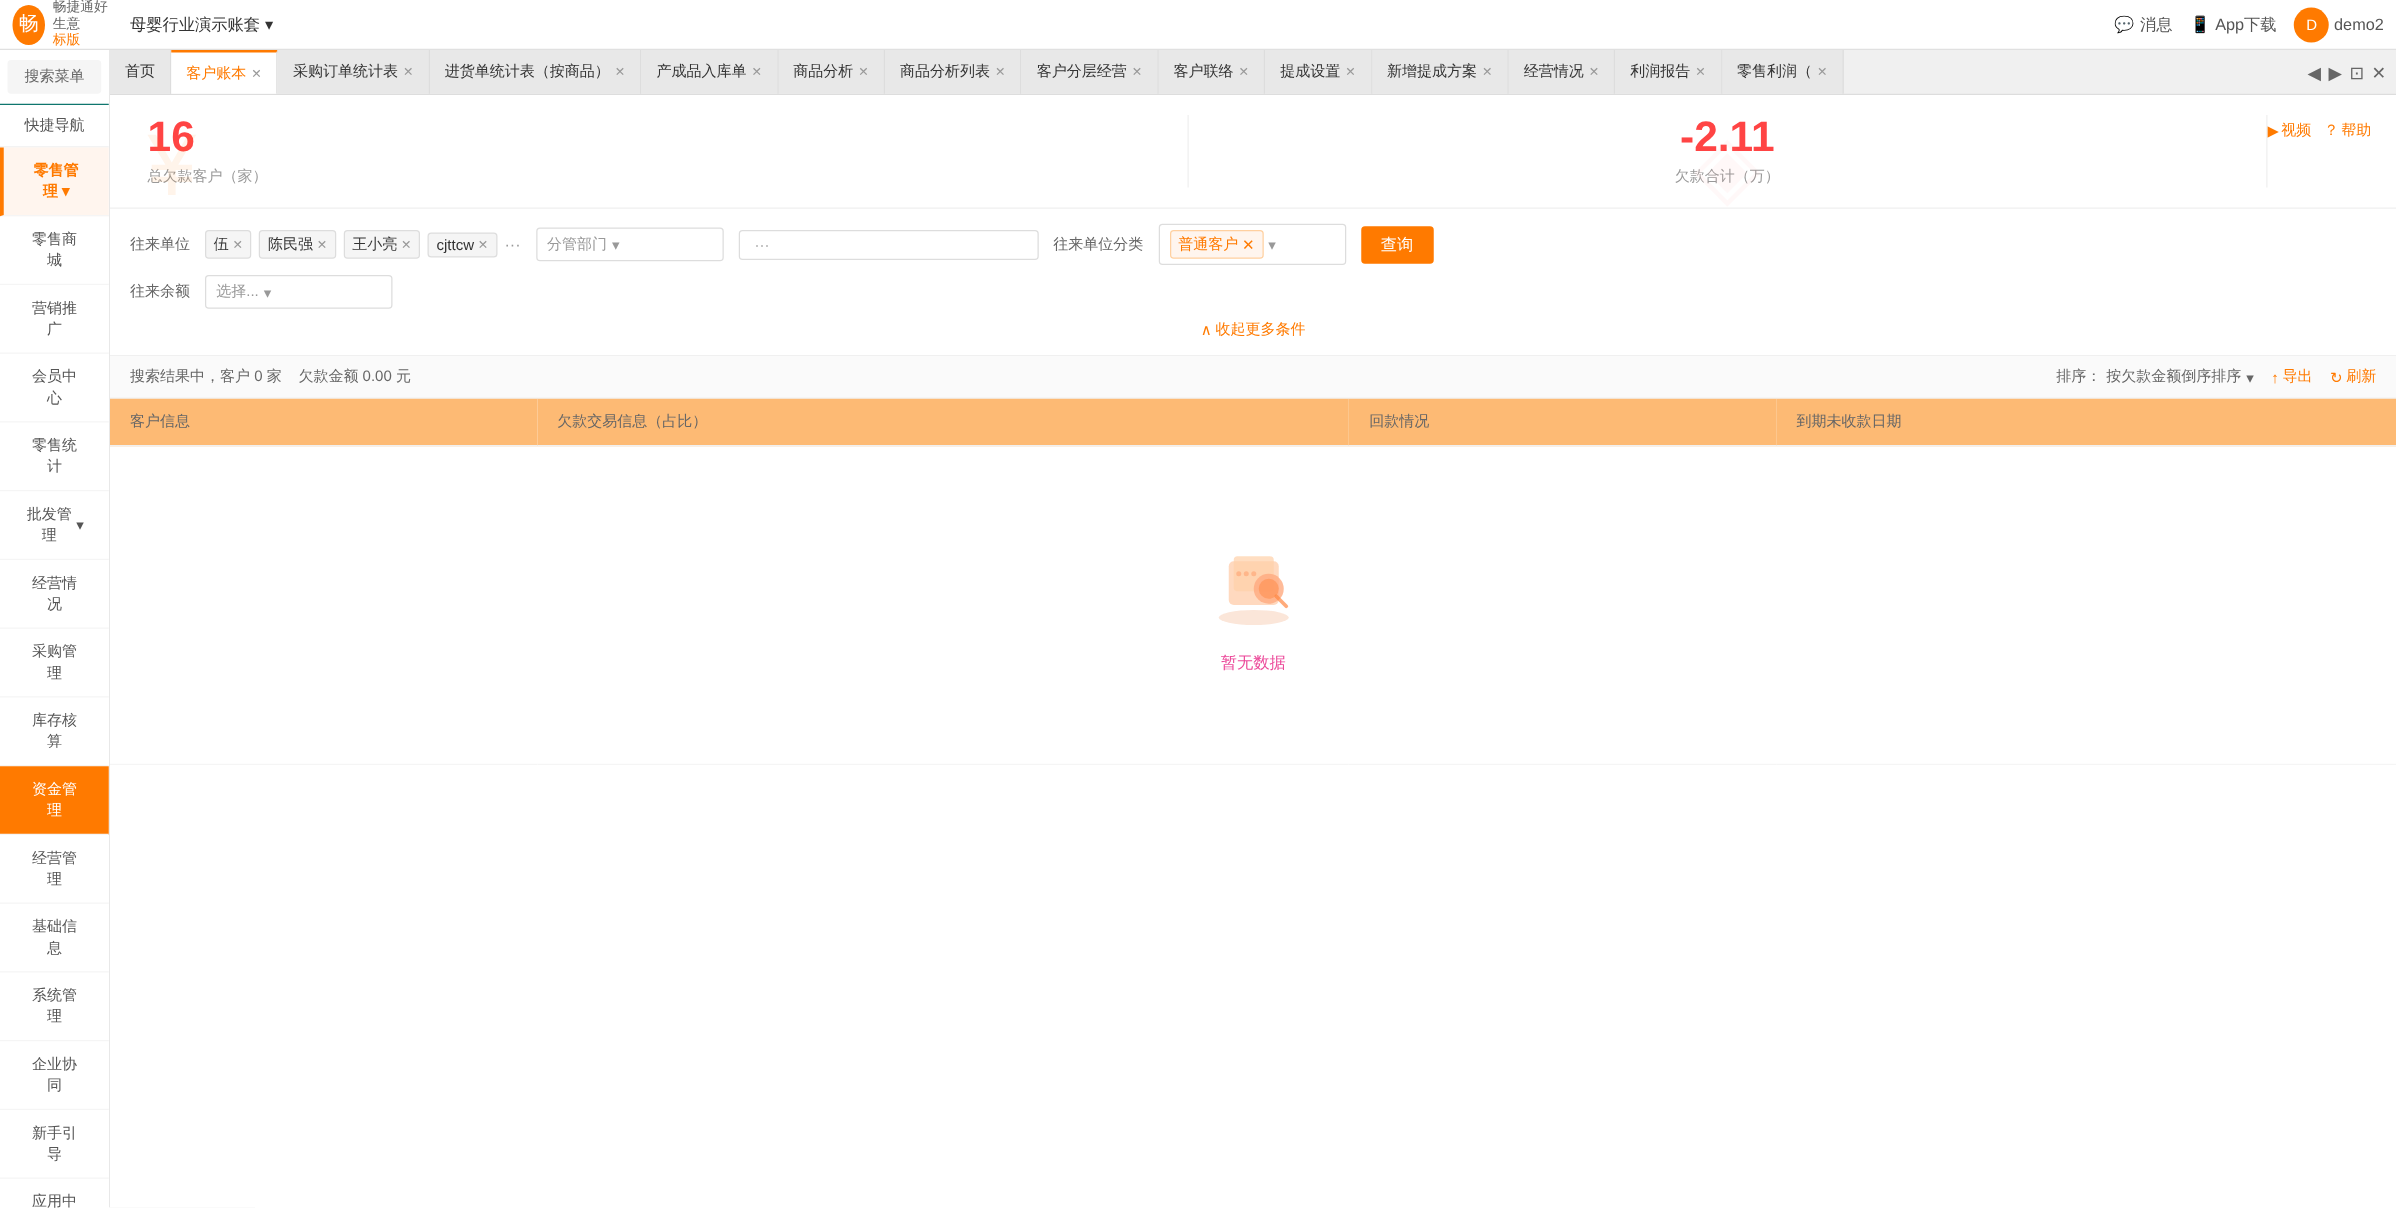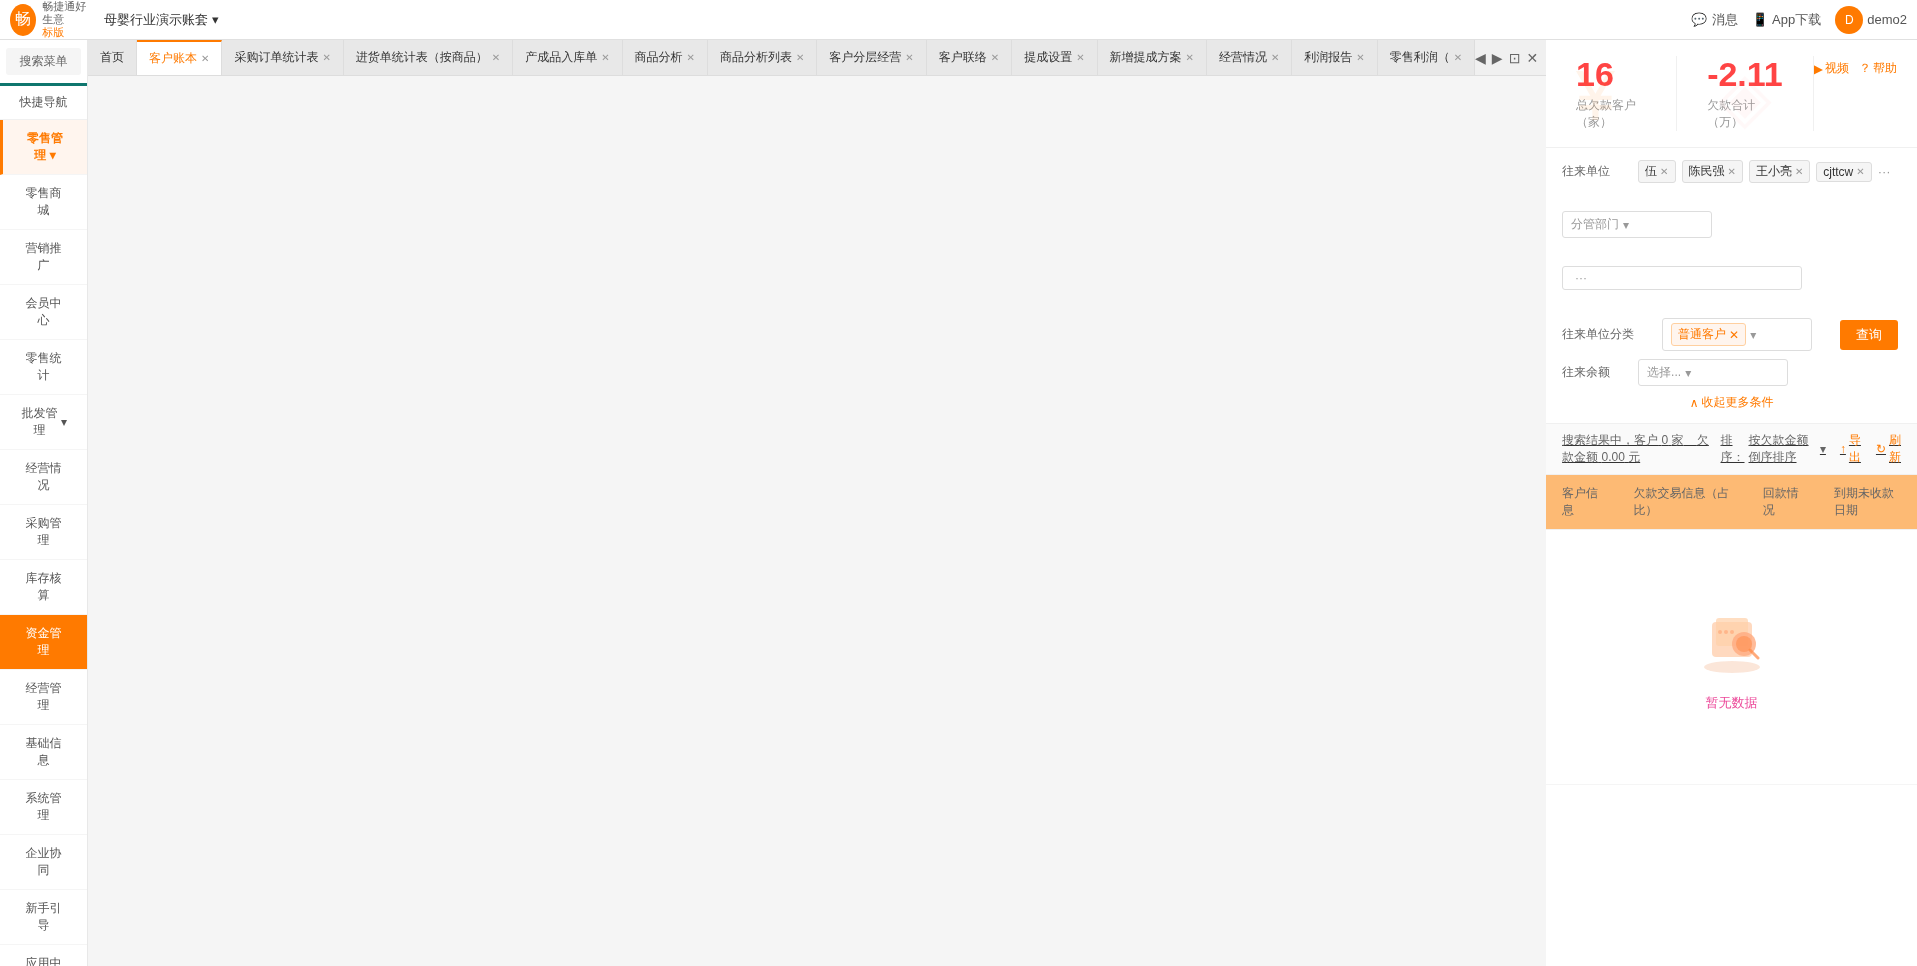"搜索菜单" .sidebar-search { border-bottom: 3px solid #0f766e -> 1px solid #0f766e }
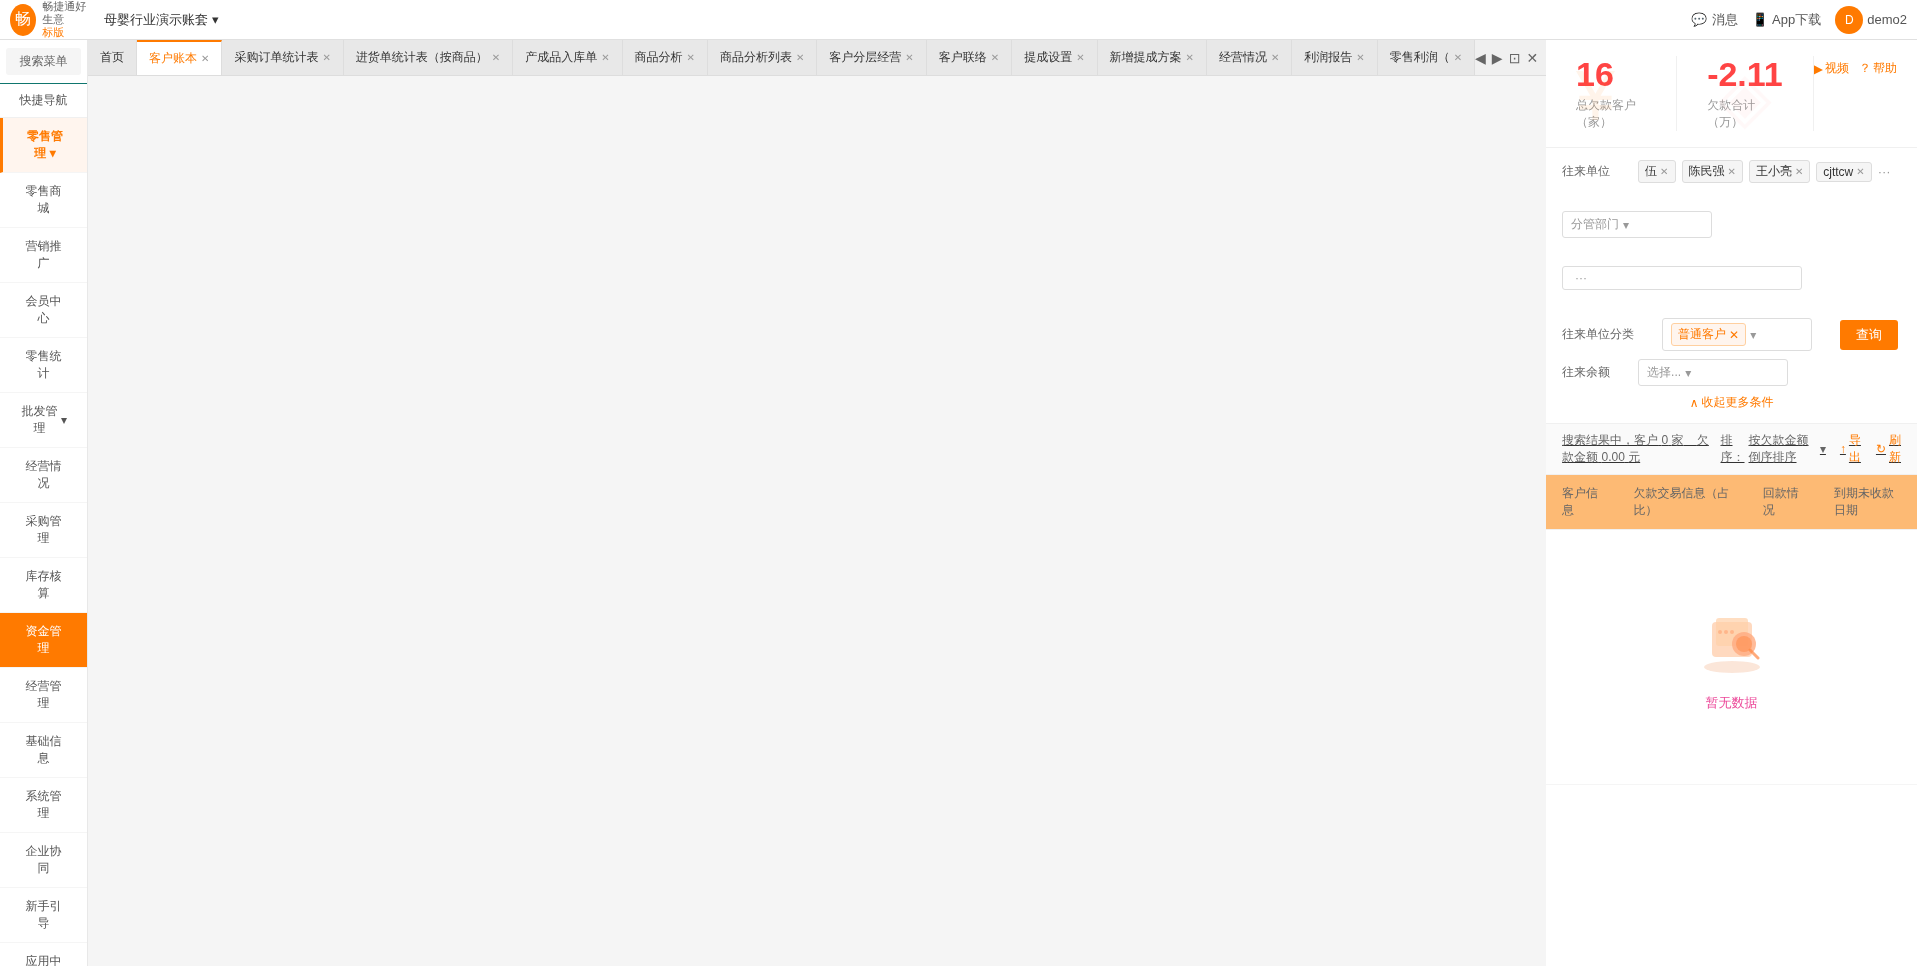"首页" .content-area { flex-direction: row -> column }
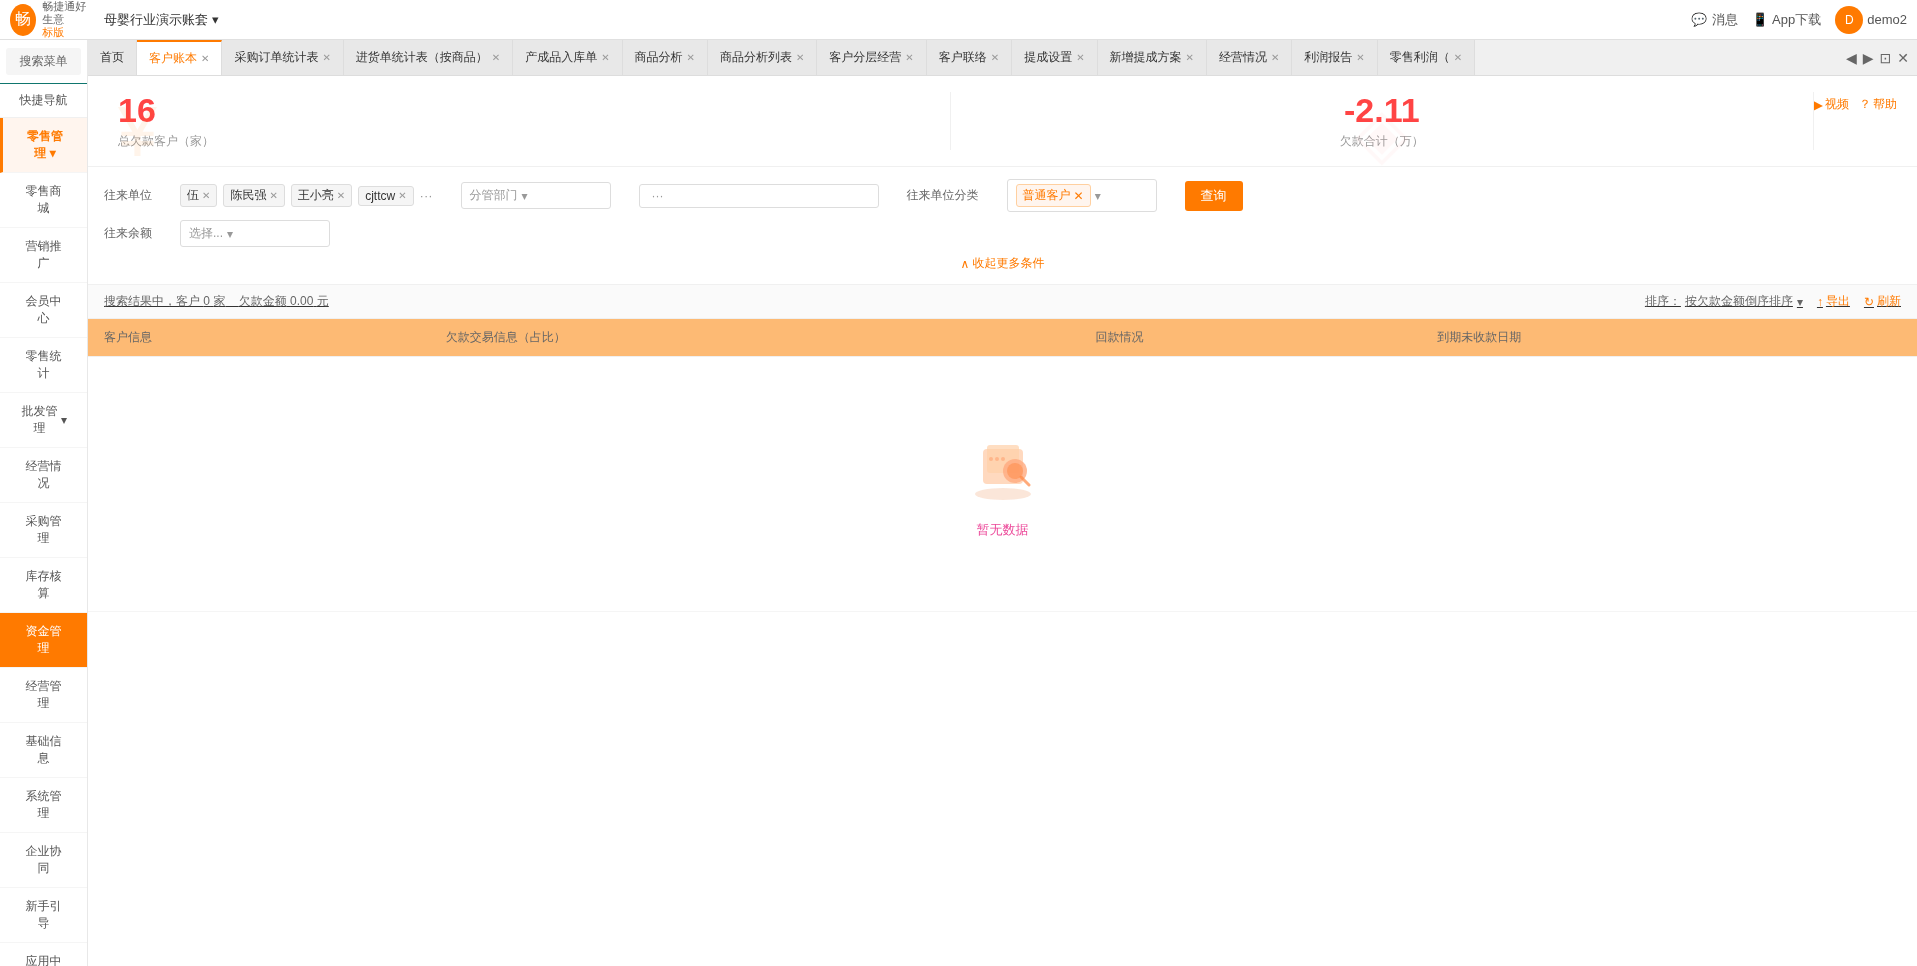"往来单位" .filter-row { gap: 28px -> 12px }
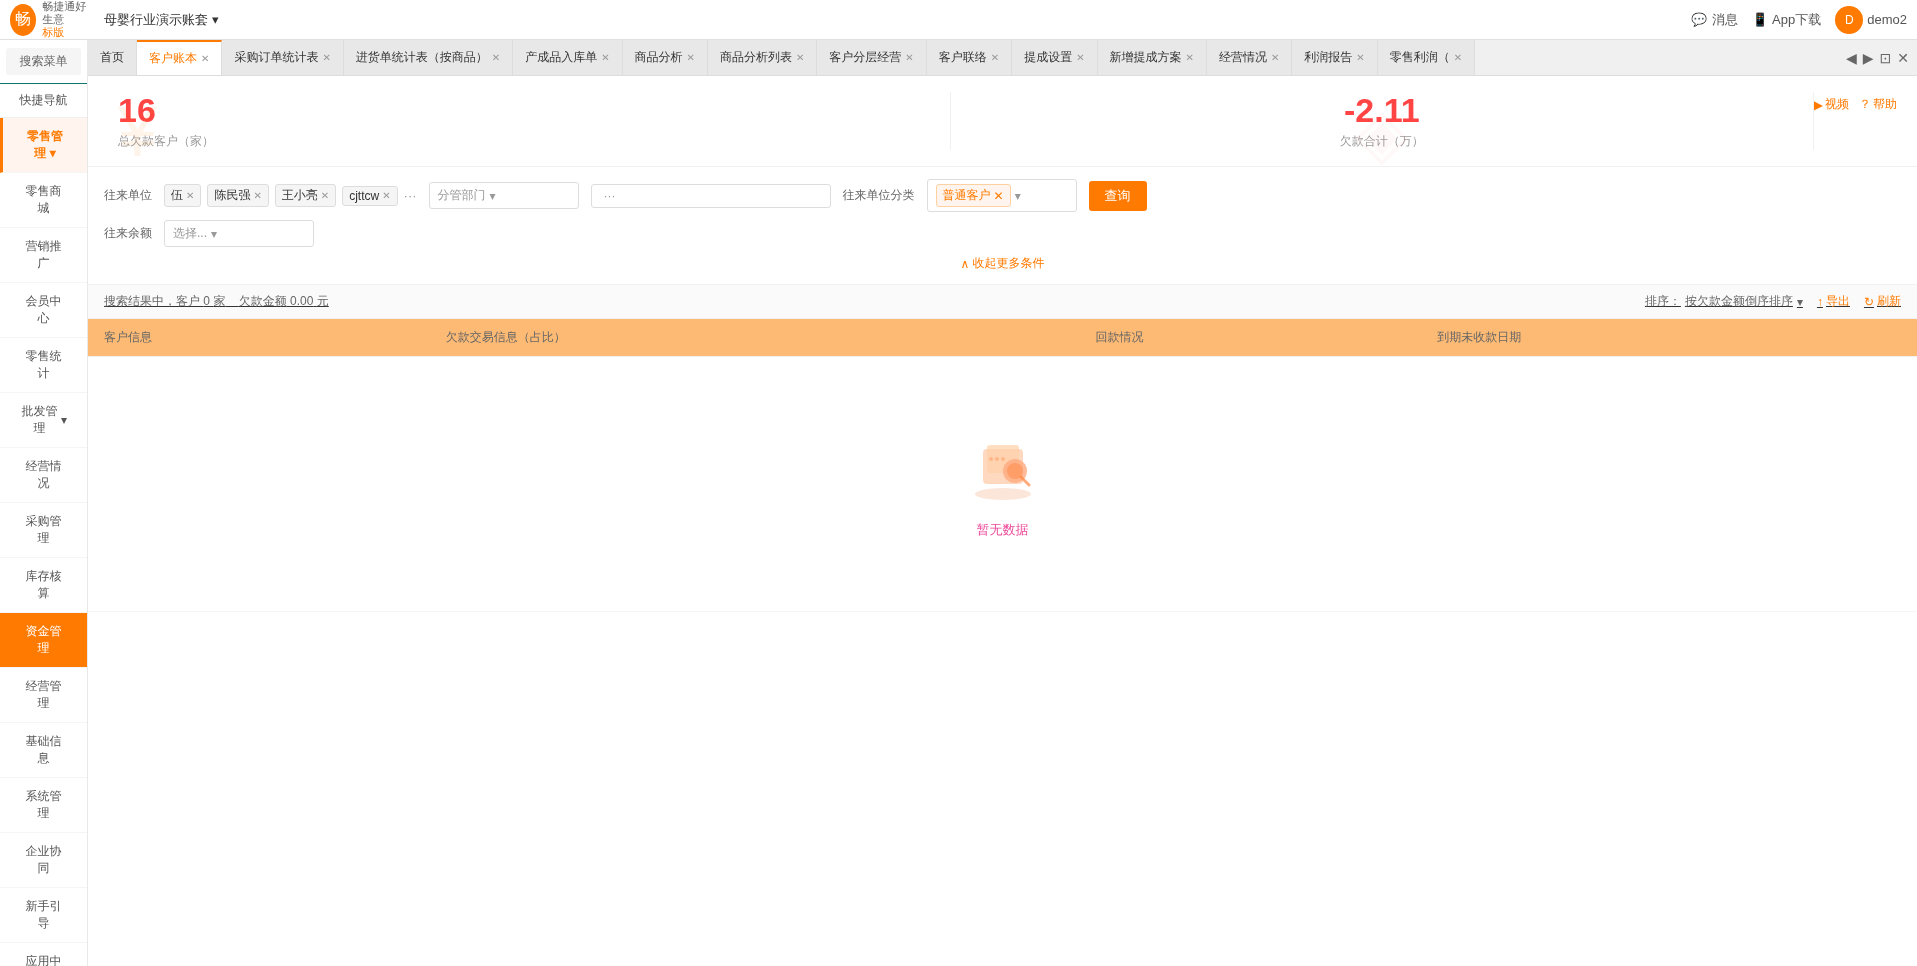"搜索结果中，客户 0 家 欠款金额 0.00" .result-bar { text-decoration: underline -> none }
